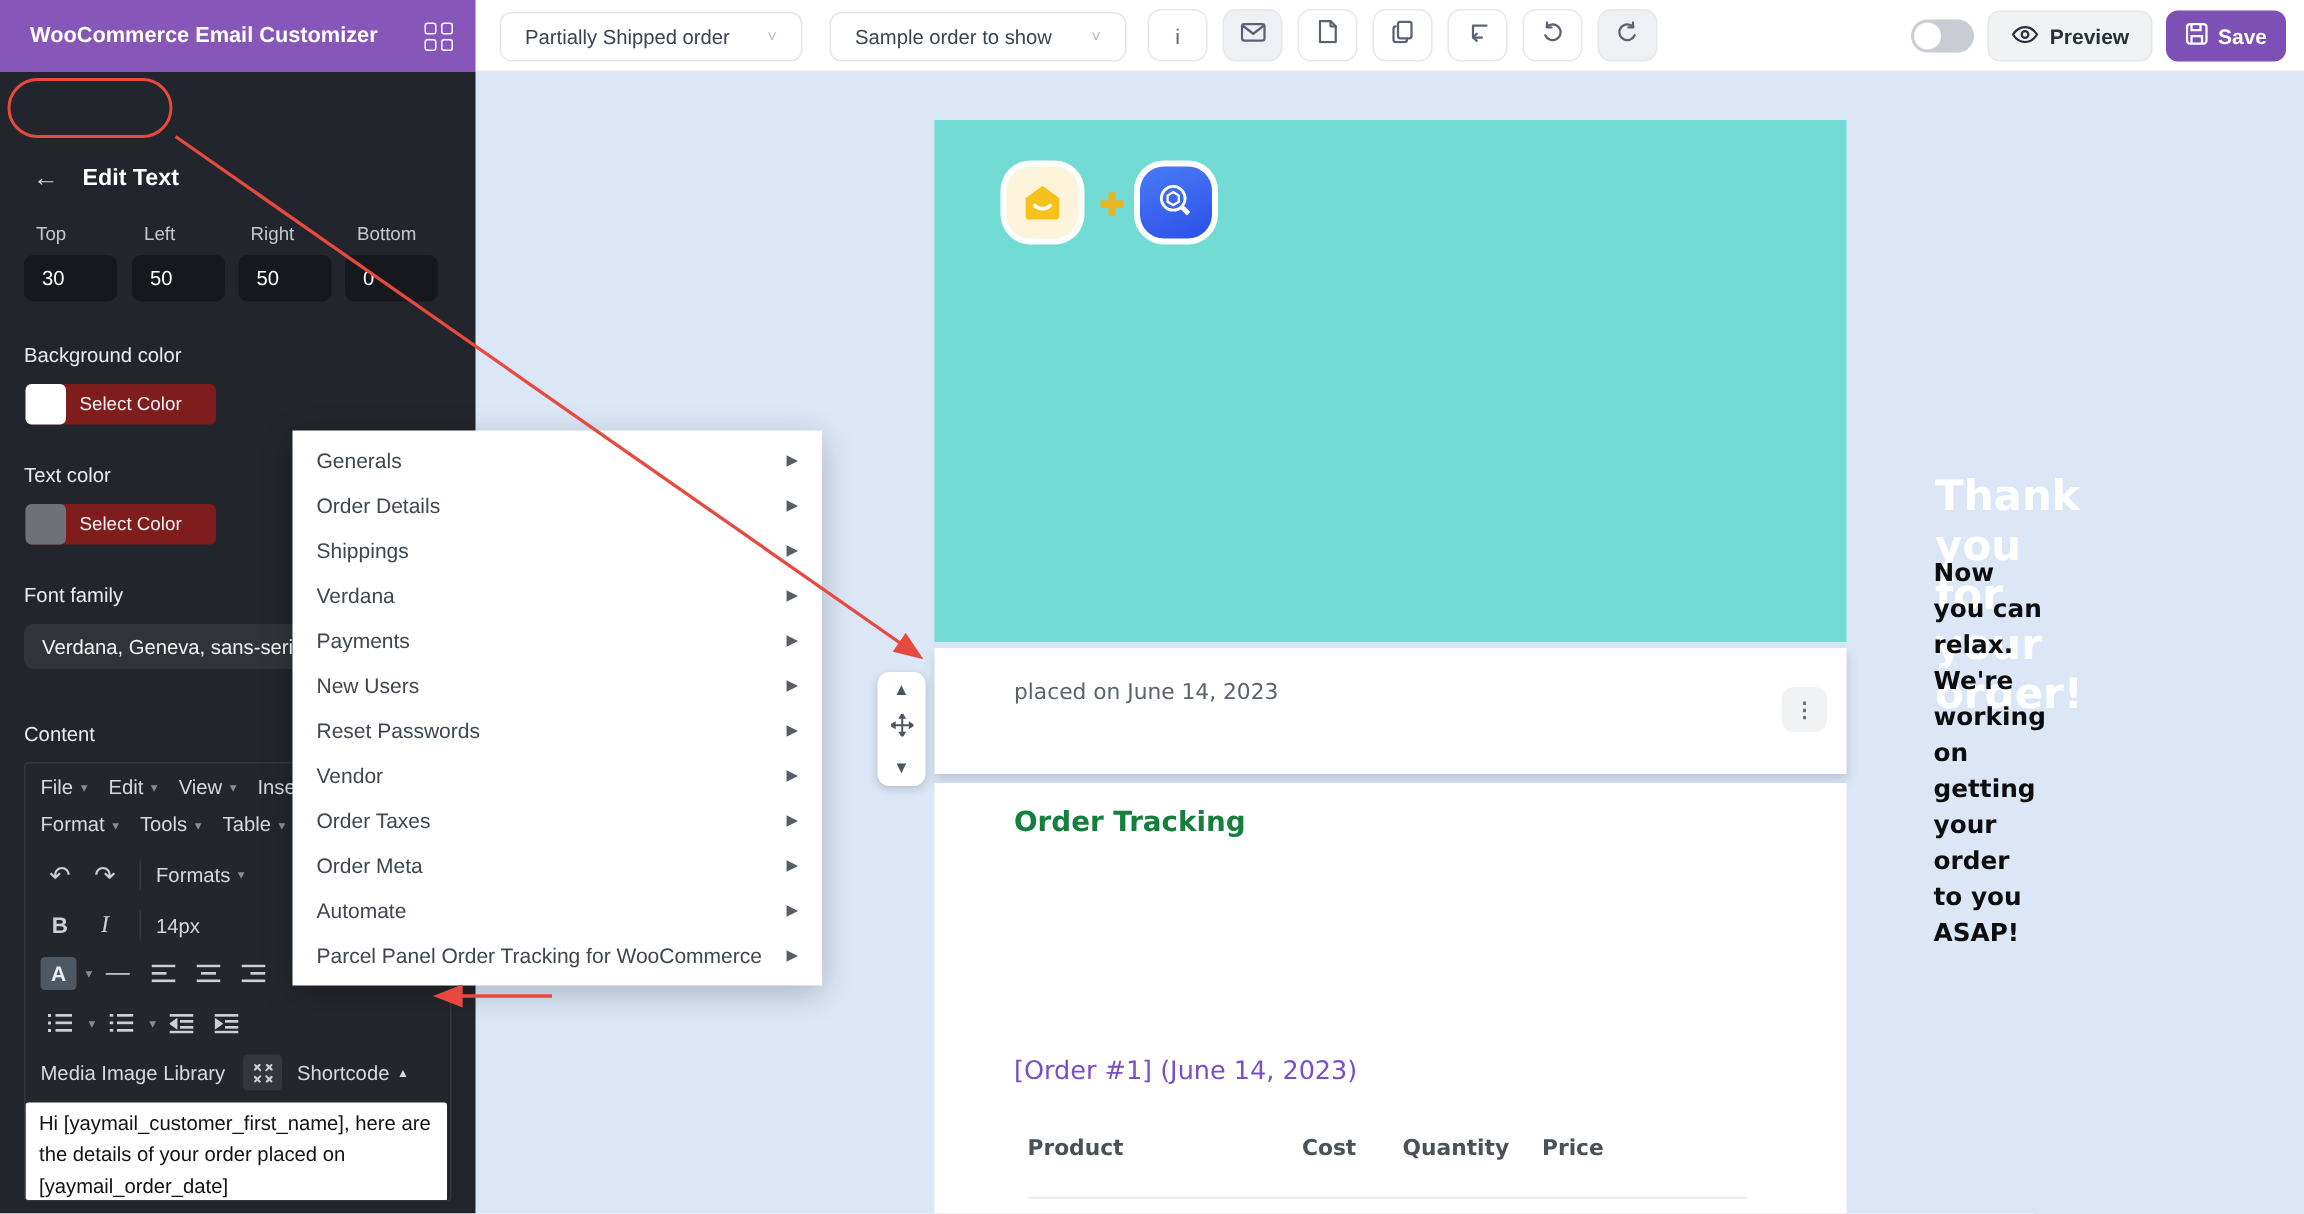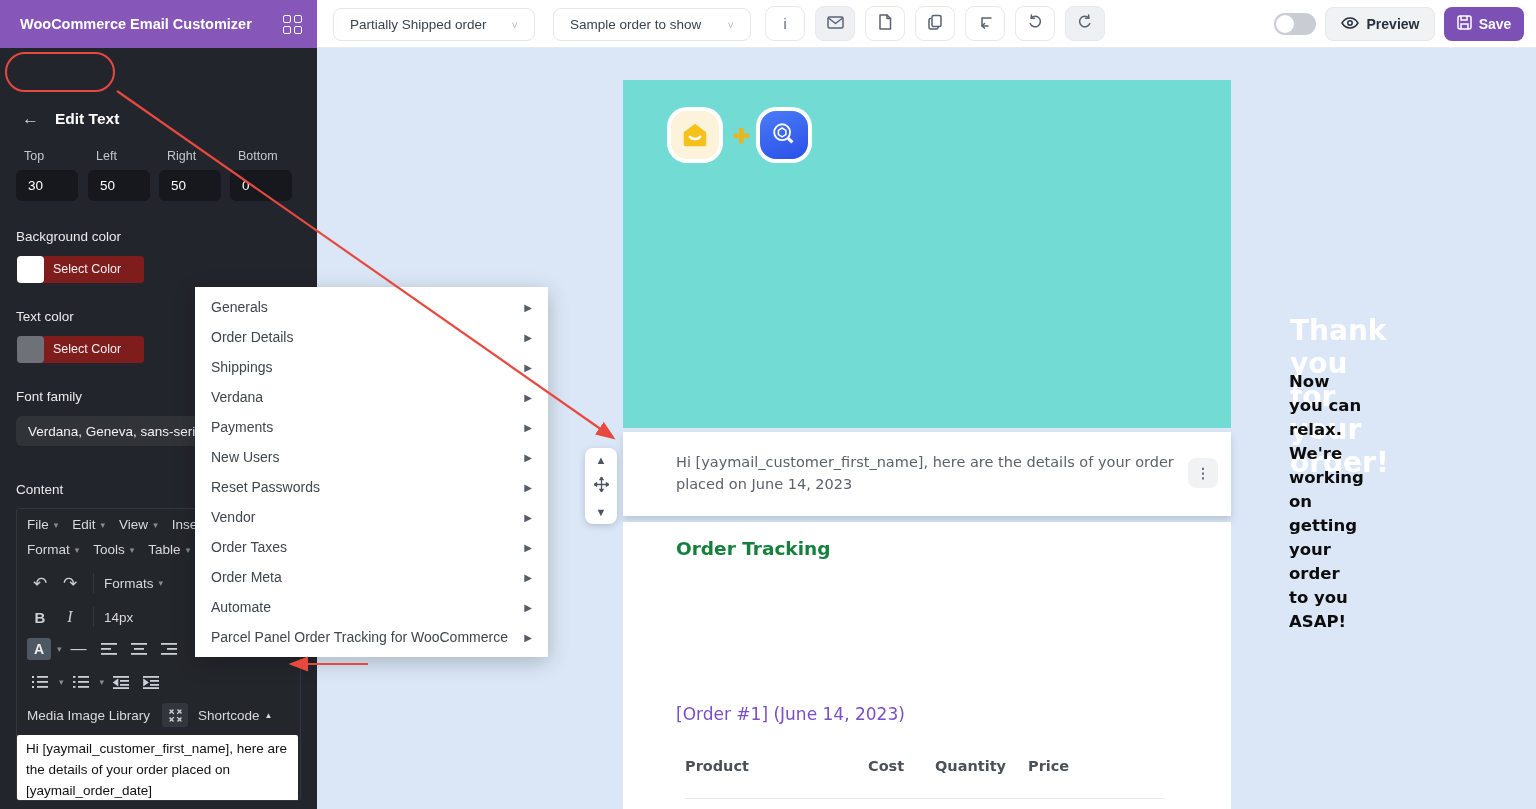"Hi [yaymail_customer_first_name], here are the details of your order" div { html: <div>Hi [yaymail_customer_first_name], here are the details of your order</div> -> none }
